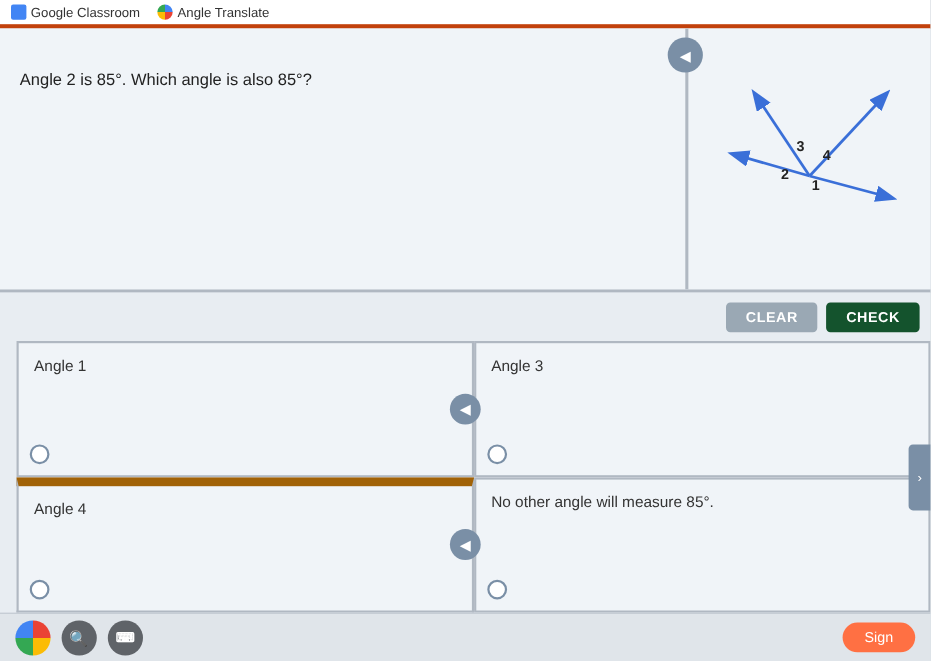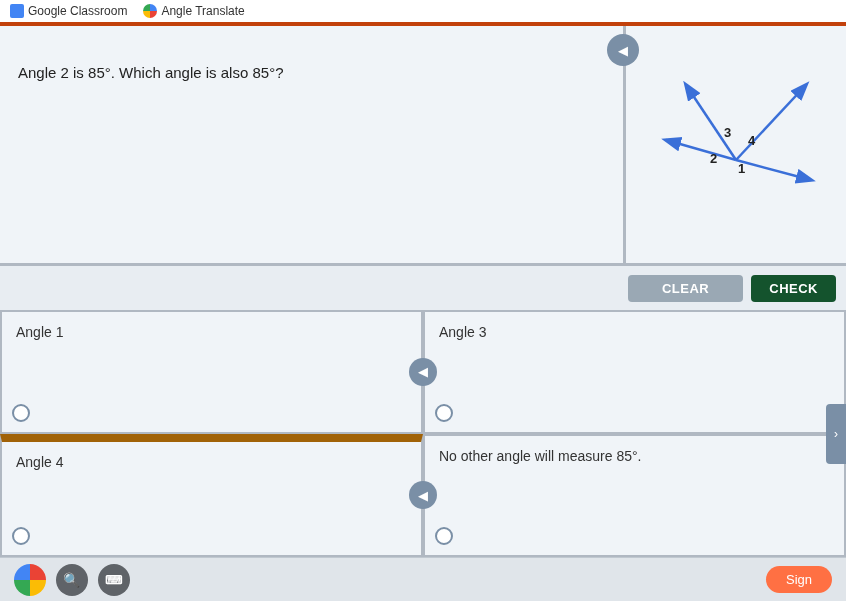"CLEAR" .btn-clear { padding: 6px 34px -> 6px 18px }
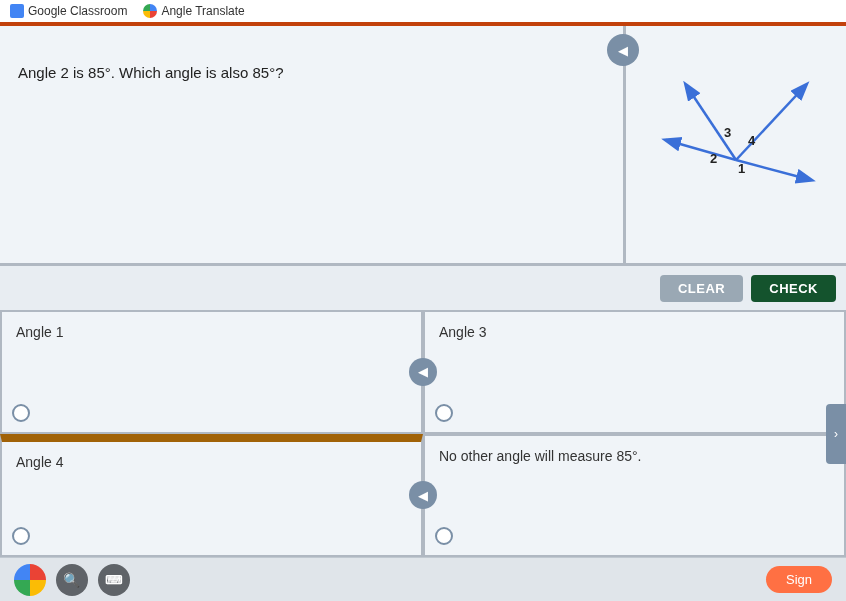"Angle 1" .choices-grid { padding-left: none -> 15px }
